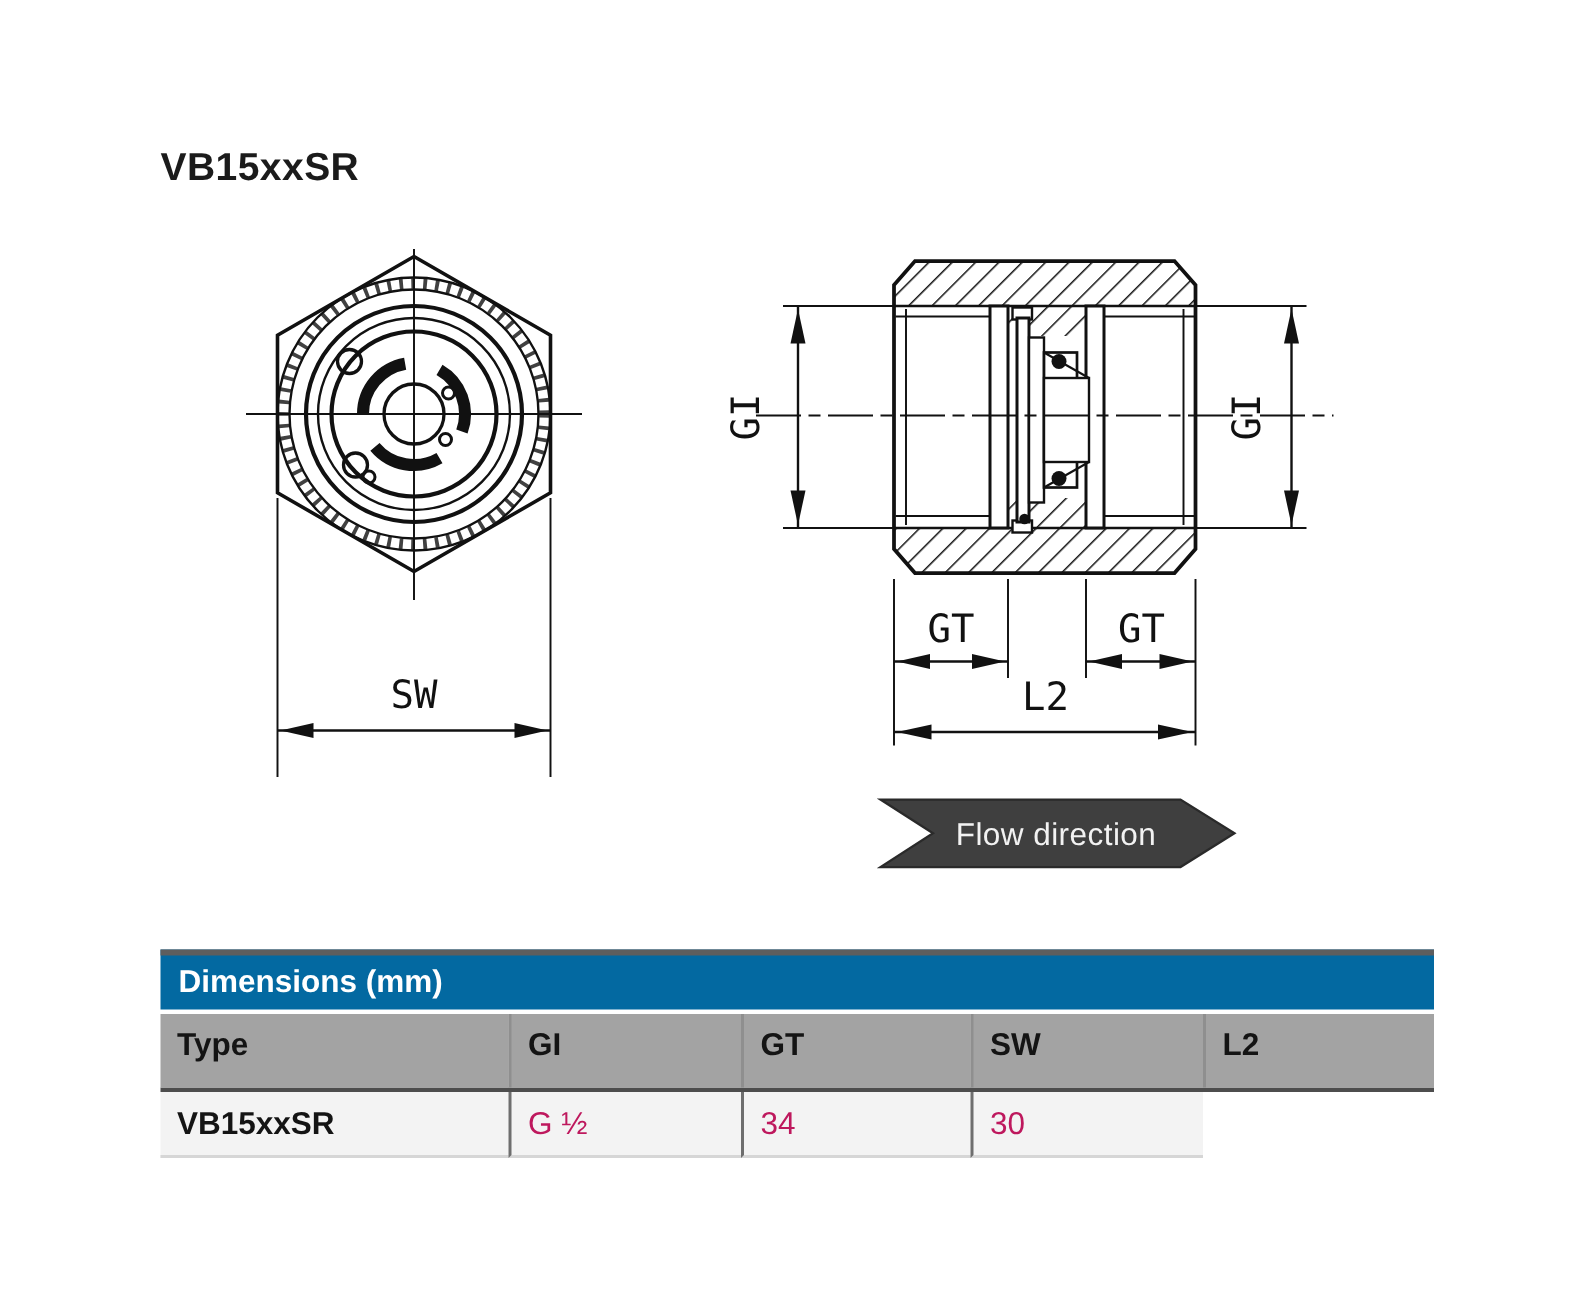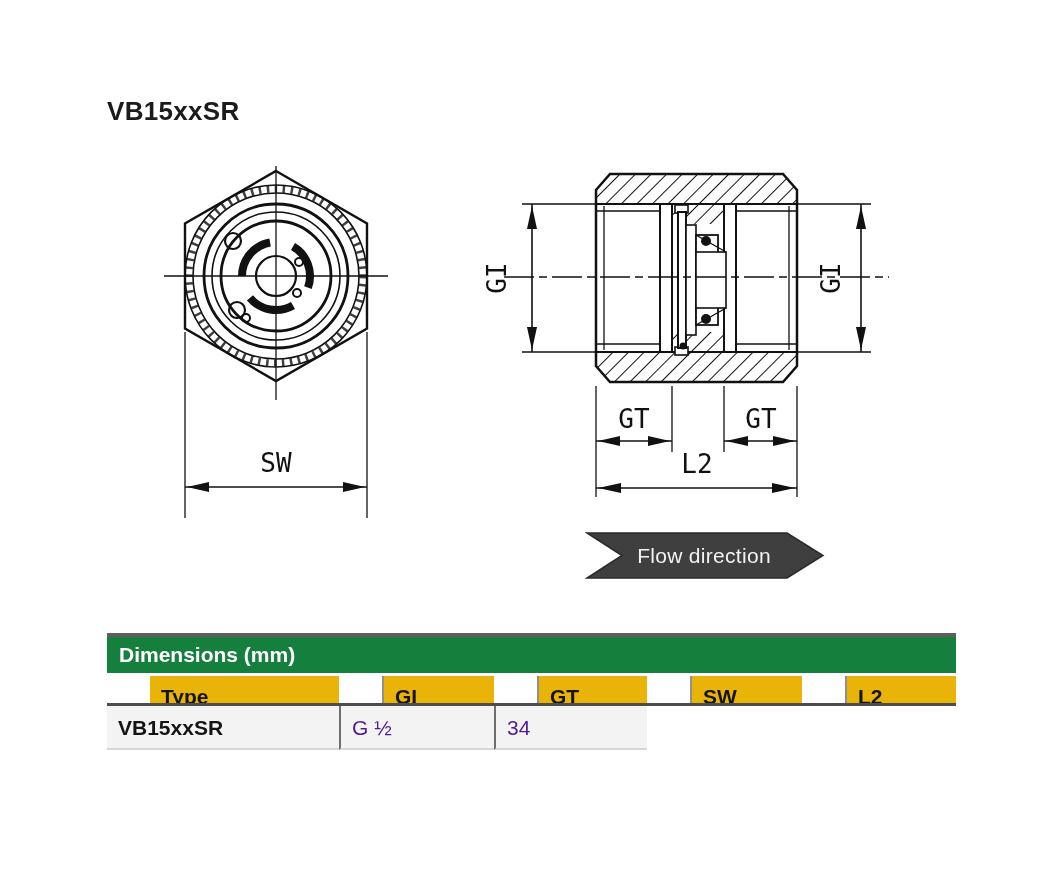"Dimensions (mm)" .dims-title { background: #15803d -> #0369a1 }
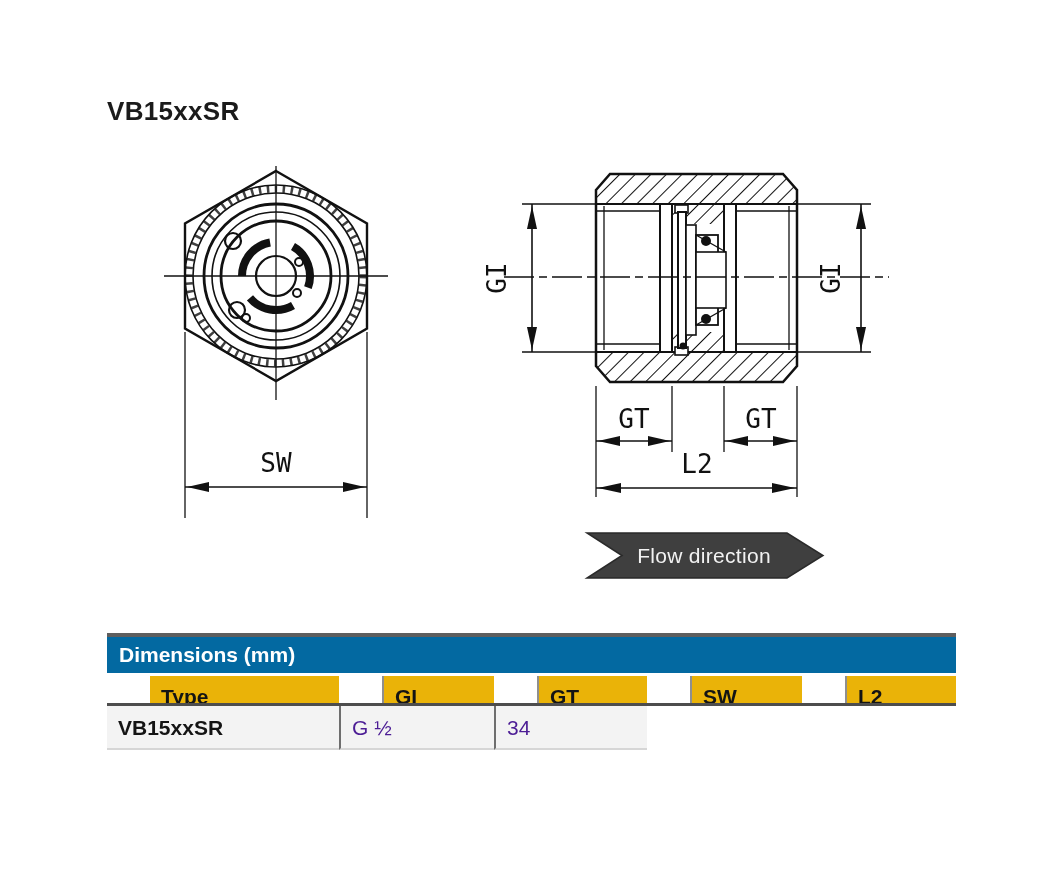"Type" .head .cell { background: #eab308 -> #a3a3a3; height: 27px -> 49px; margin-left: 43px -> none }
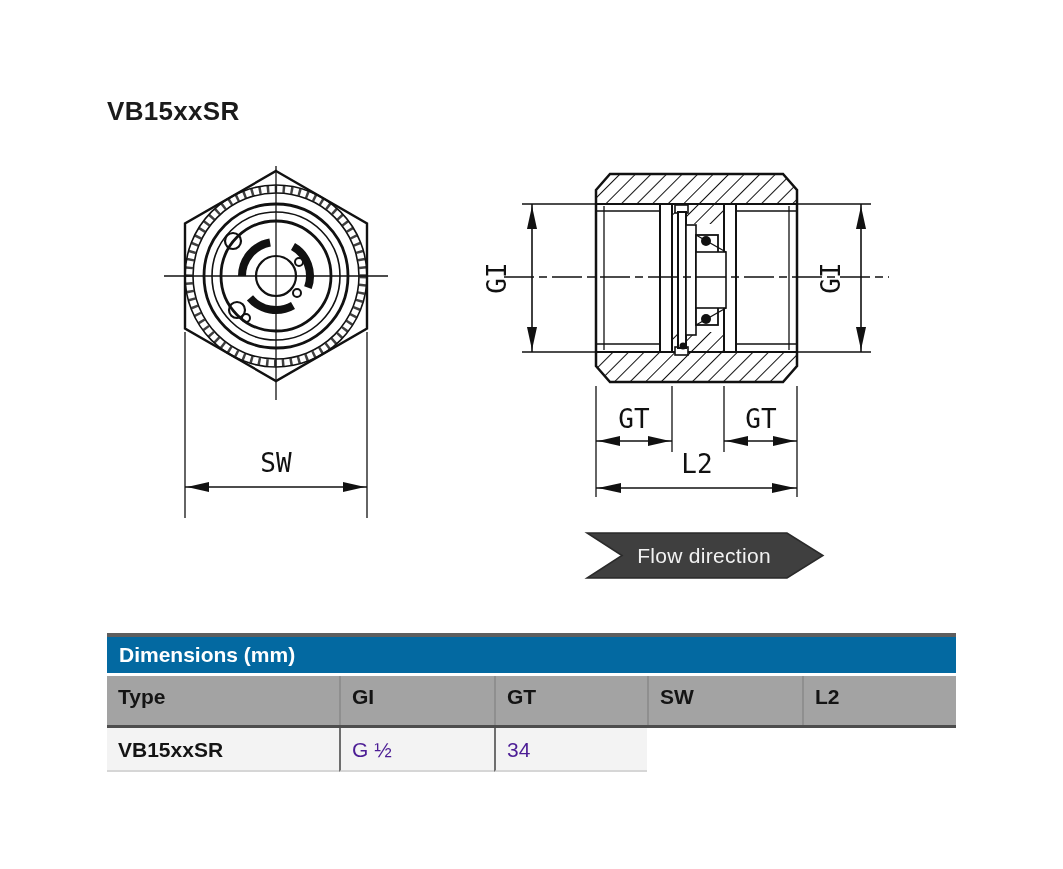"G ½" .body .cell { color: #4c1d95 -> #be185d }
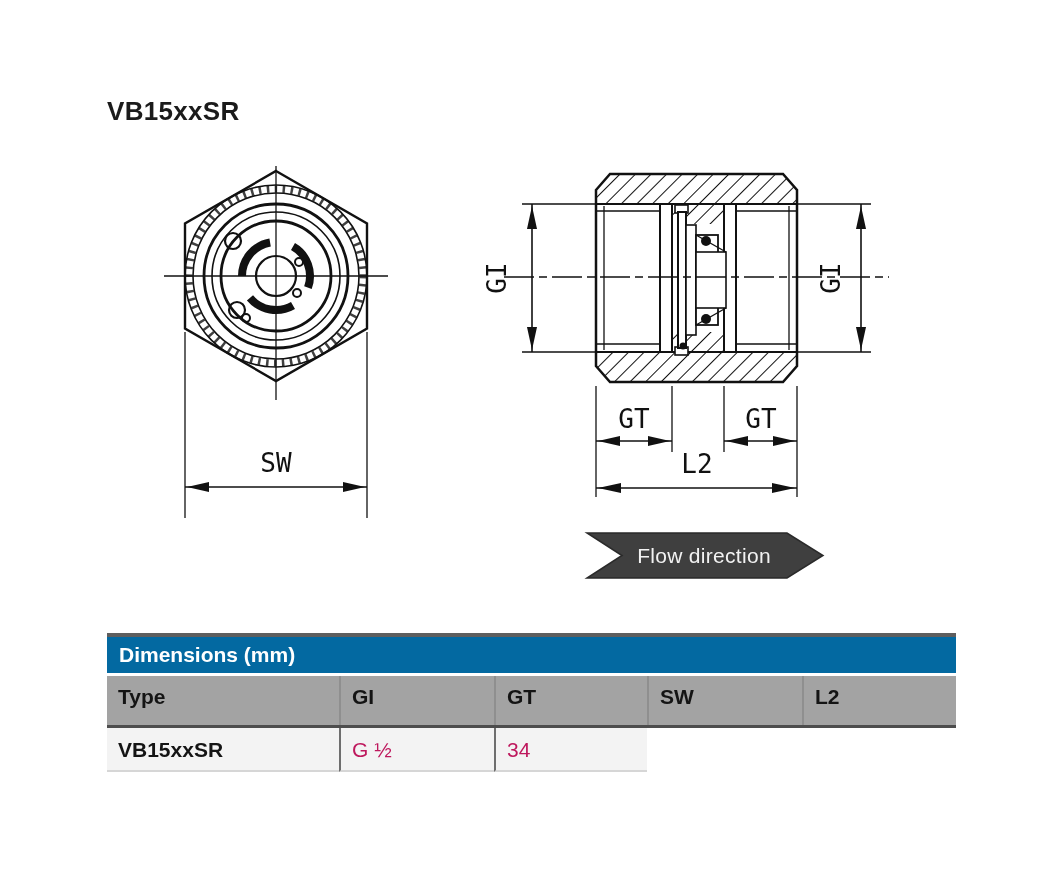"30" div.cell { html: none -> <div>30</div> }
